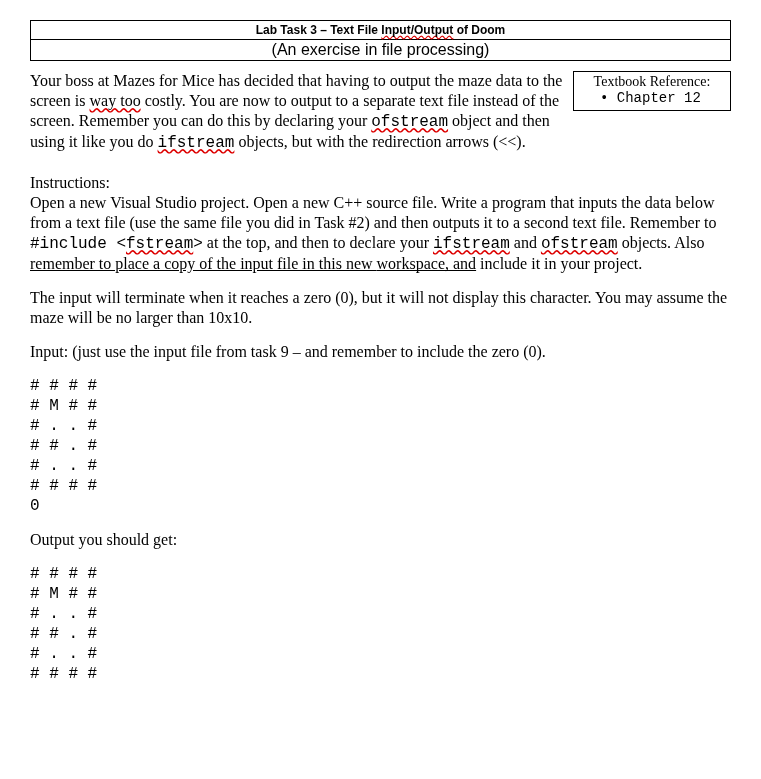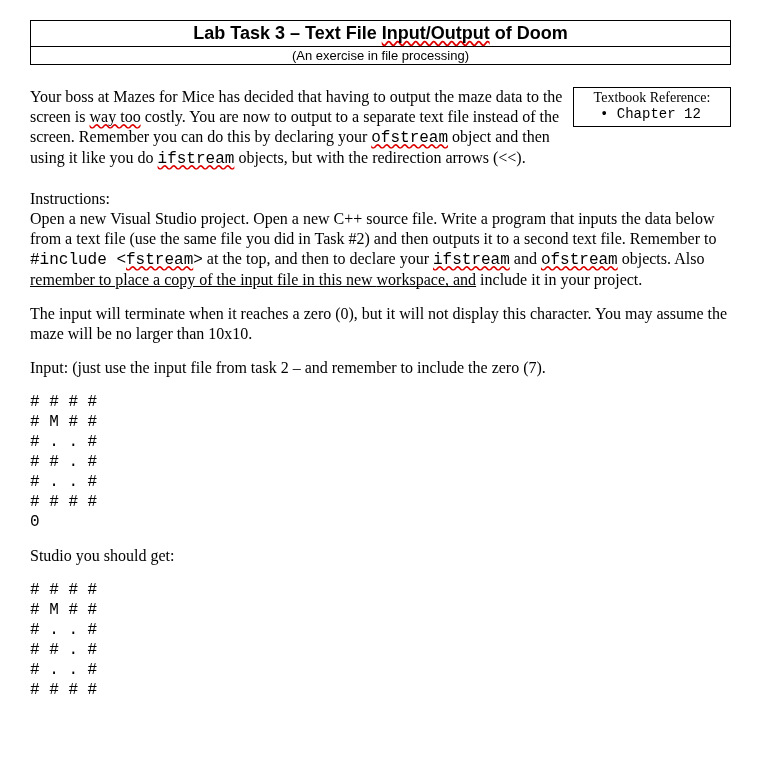"Lab Task 3 – Text" .title-box { font-size: 18px -> 12px }
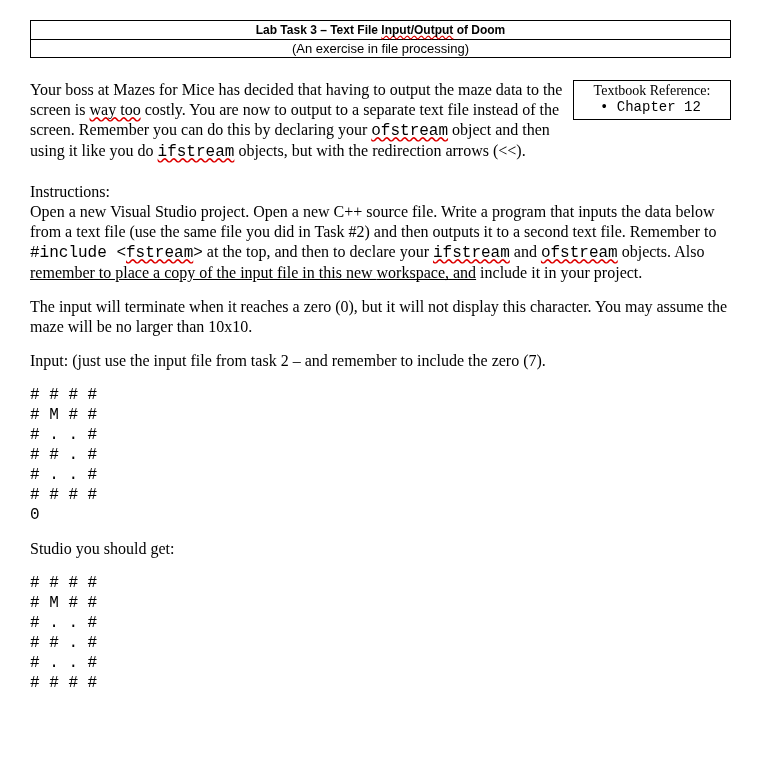"(An exercise in file processing)" .subtitle-box { font-size: 13px -> 16px; margin-bottom: 22px -> 10px }
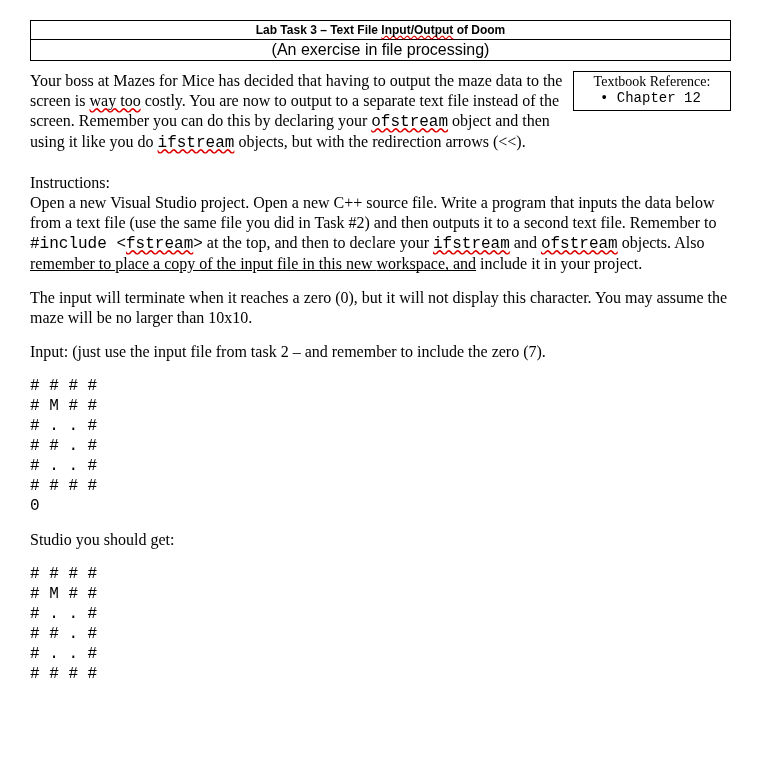"Input: (just use the input" div.para { text: 2 – and remember to include the zero (7 -> 9 – and remember to include the zero (0 }
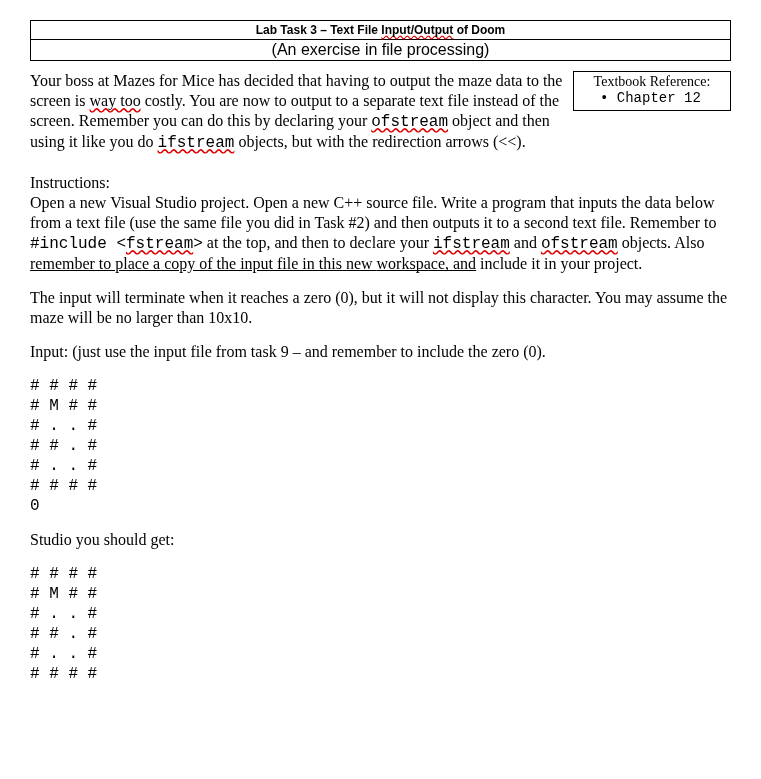"Studio you should get:" div.para { text: Studio -> Output }
